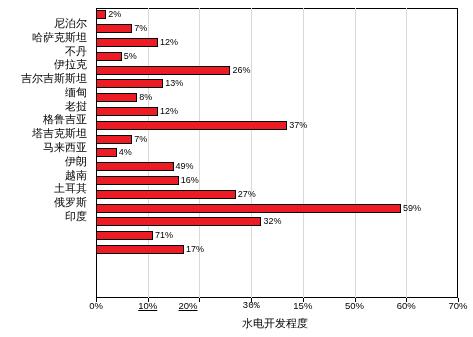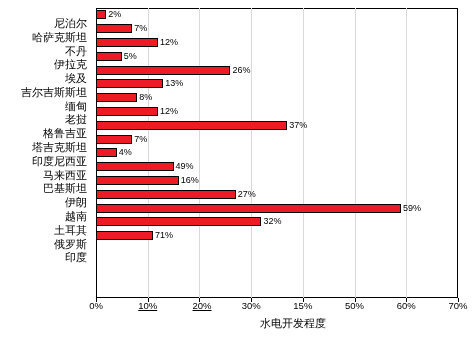"埃及" div.cat-row { html: <div> <span>埃及</span> </div> -> none }
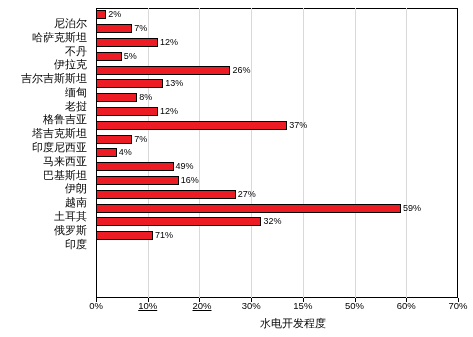"印度尼西亚" div.cat-row { html: <div> <span>印度尼西亚</span> </div> -> none }
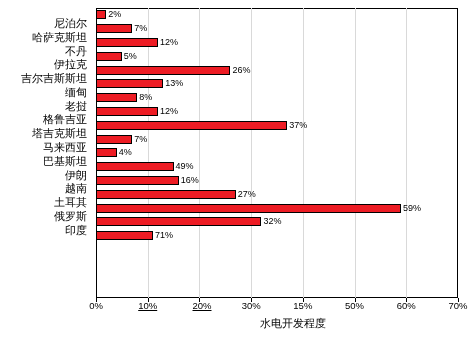"巴基斯坦" div.cat-row { html: <div> <span>巴基斯坦</span> </div> -> none }
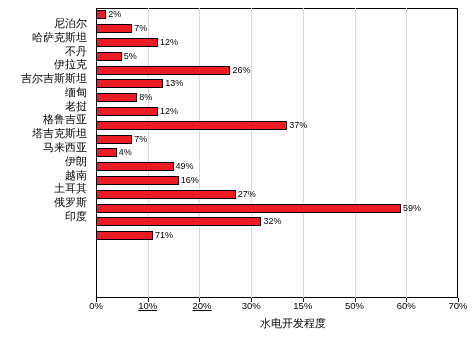"17%" div.bar-row { html: none -> <div> <div></div> <div>17%</div> </div> }
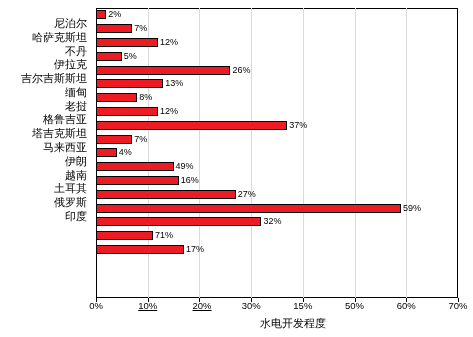"20%" div.xtick { left: 106px -> 92px }
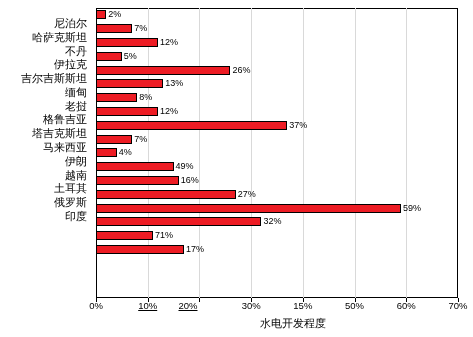"30%" div.xtick { font-family: none -> Liberation Mono, monospace }
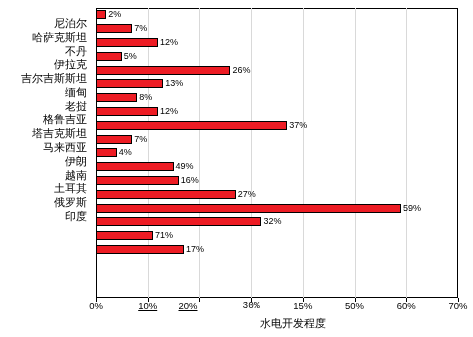"水电开发程度" .xaxis-title { left: 112px -> 94px }
